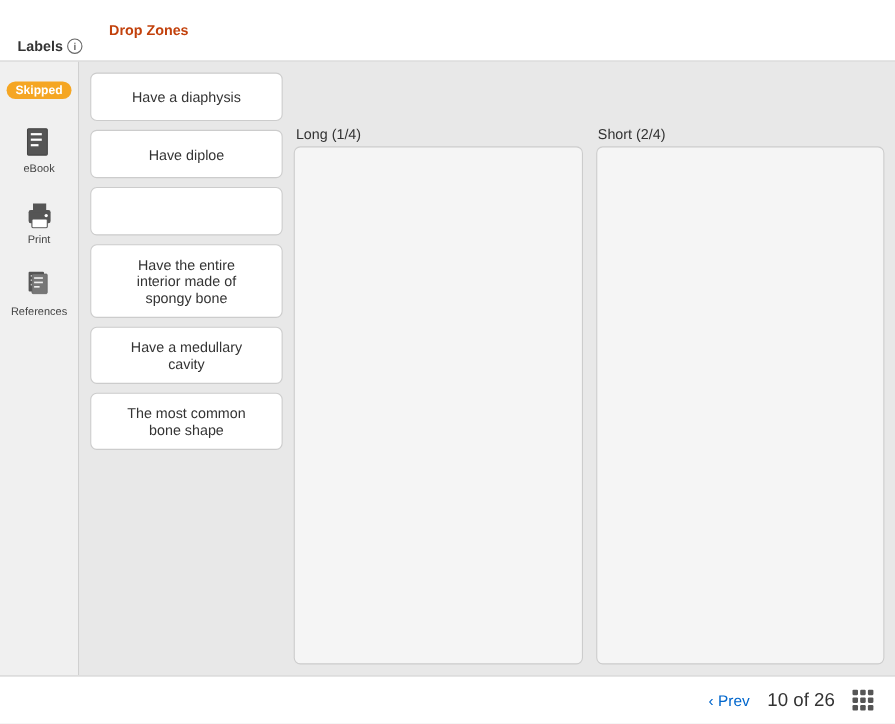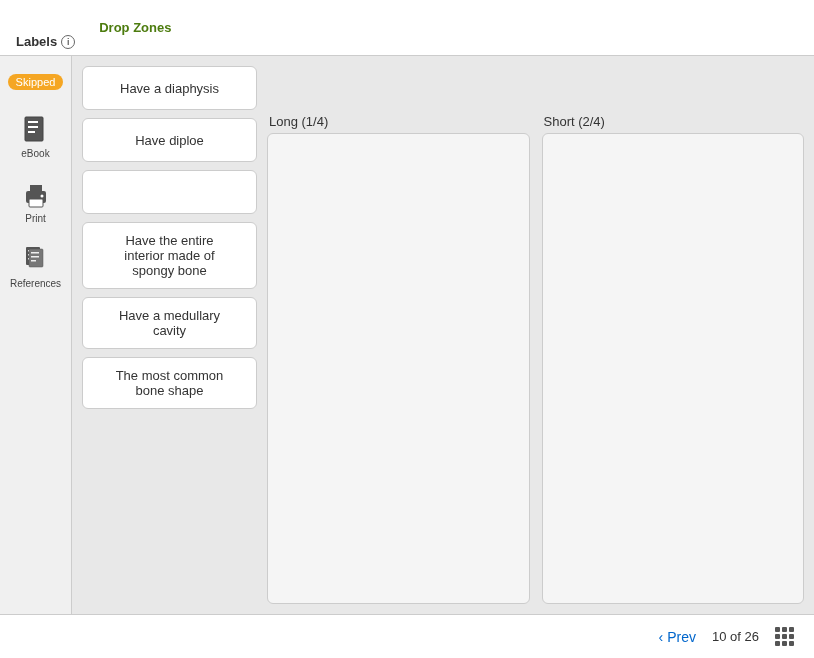"Drop Zones" .top-bar-dropzones { color: #4d7c0f -> #c2410c }
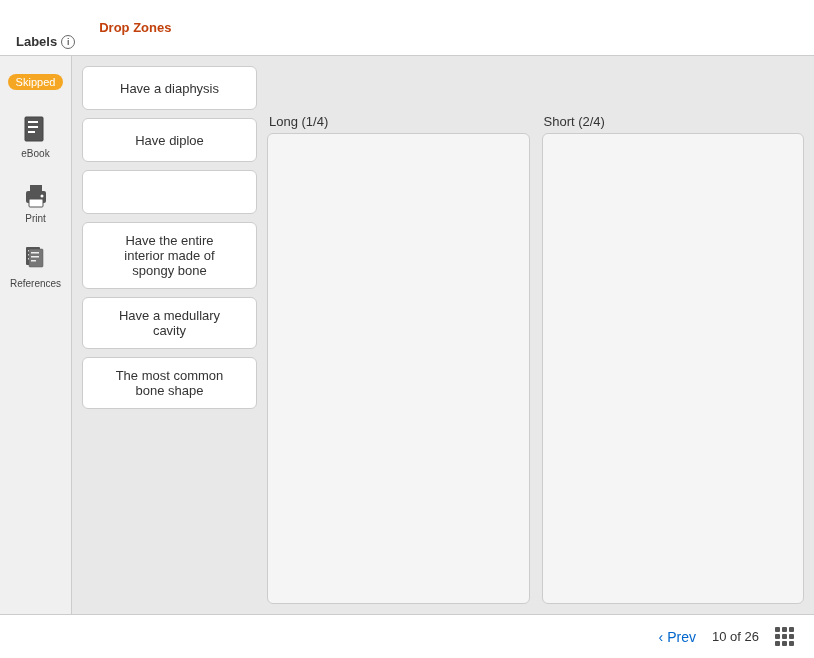"Skipped" .skipped-badge { font-weight: normal -> bold }
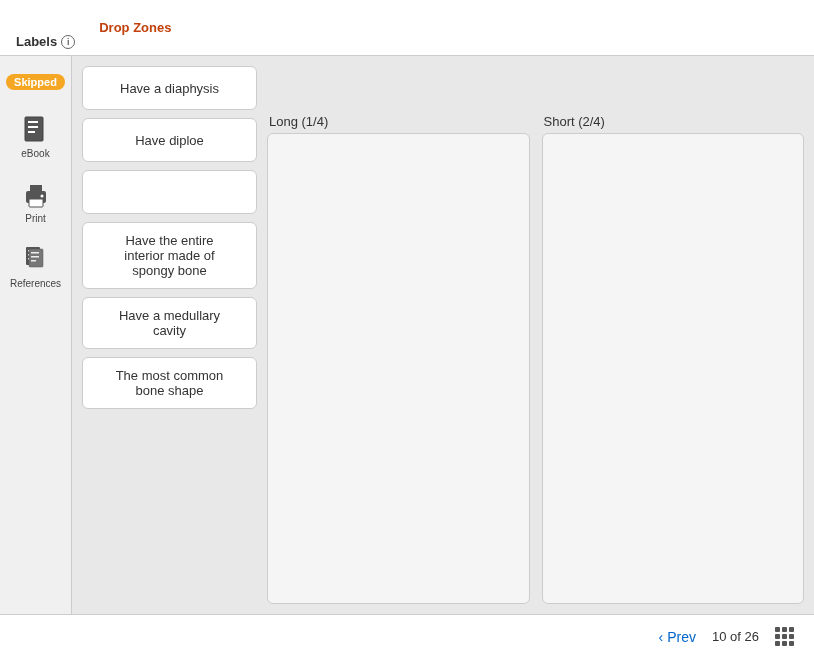"10 of 26" .page-info { font-size: 13px -> 17px }
